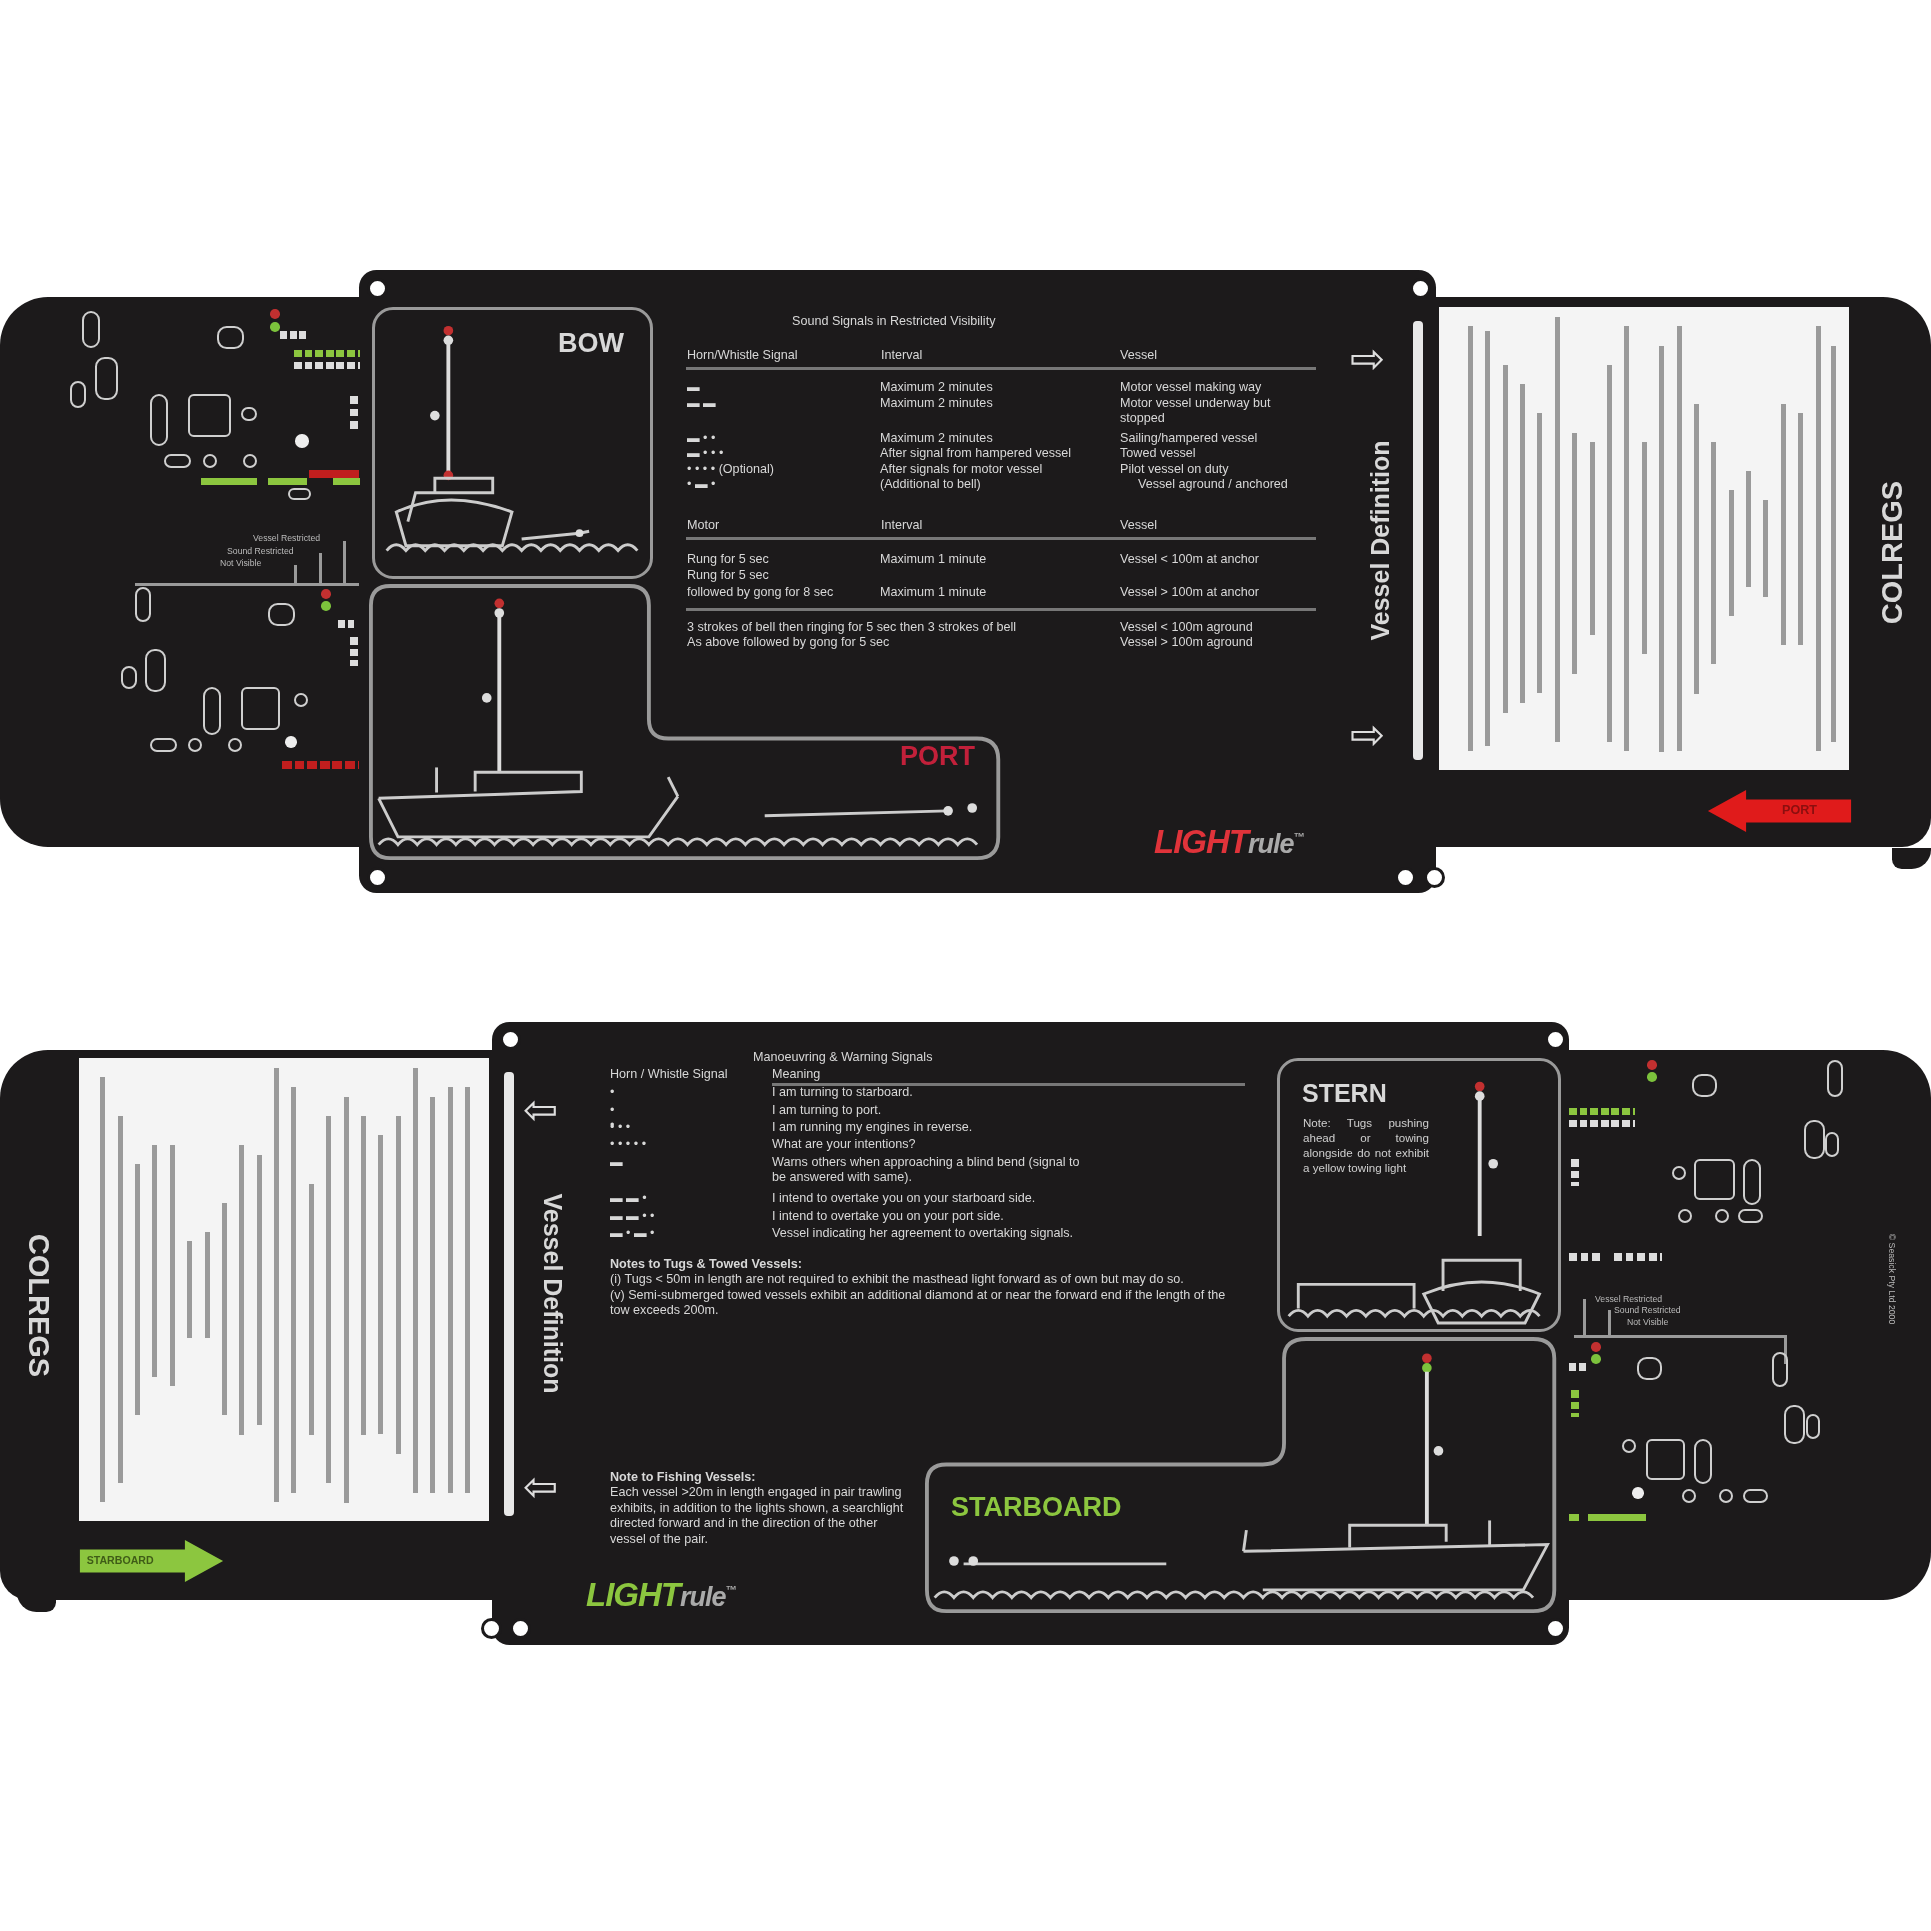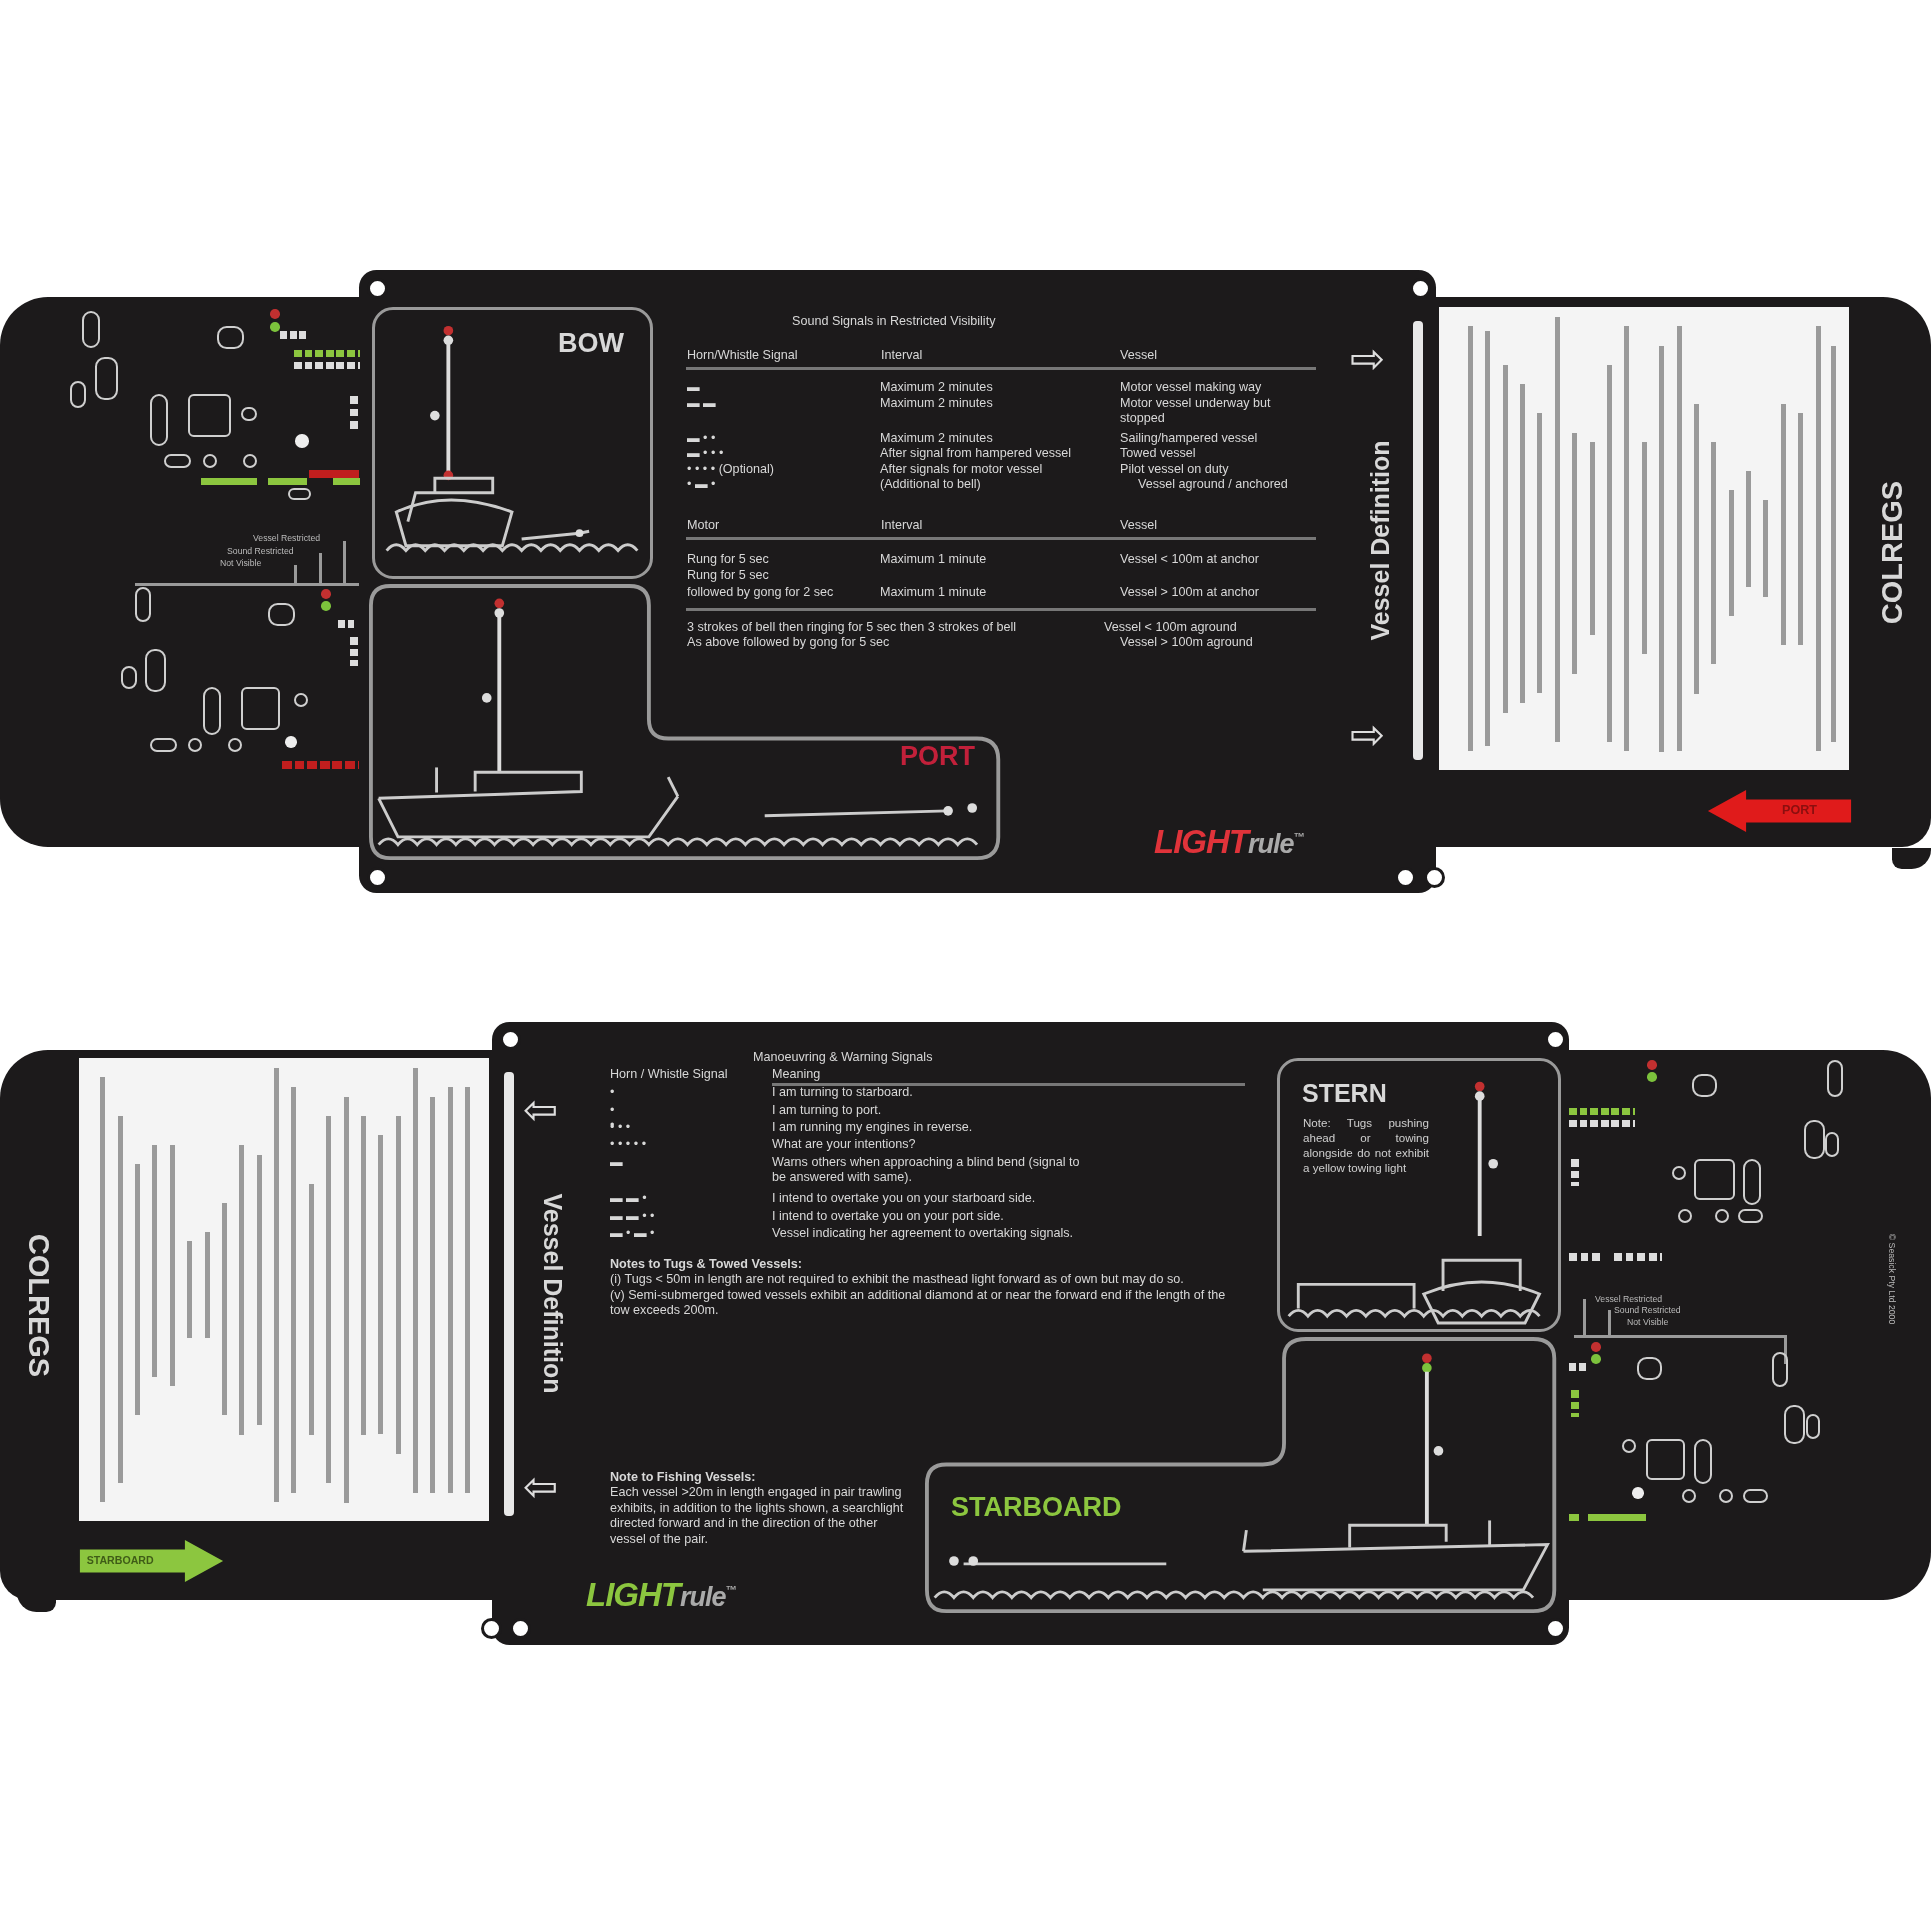"followed by gong for 2" span.abs { text: 2 -> 8 }
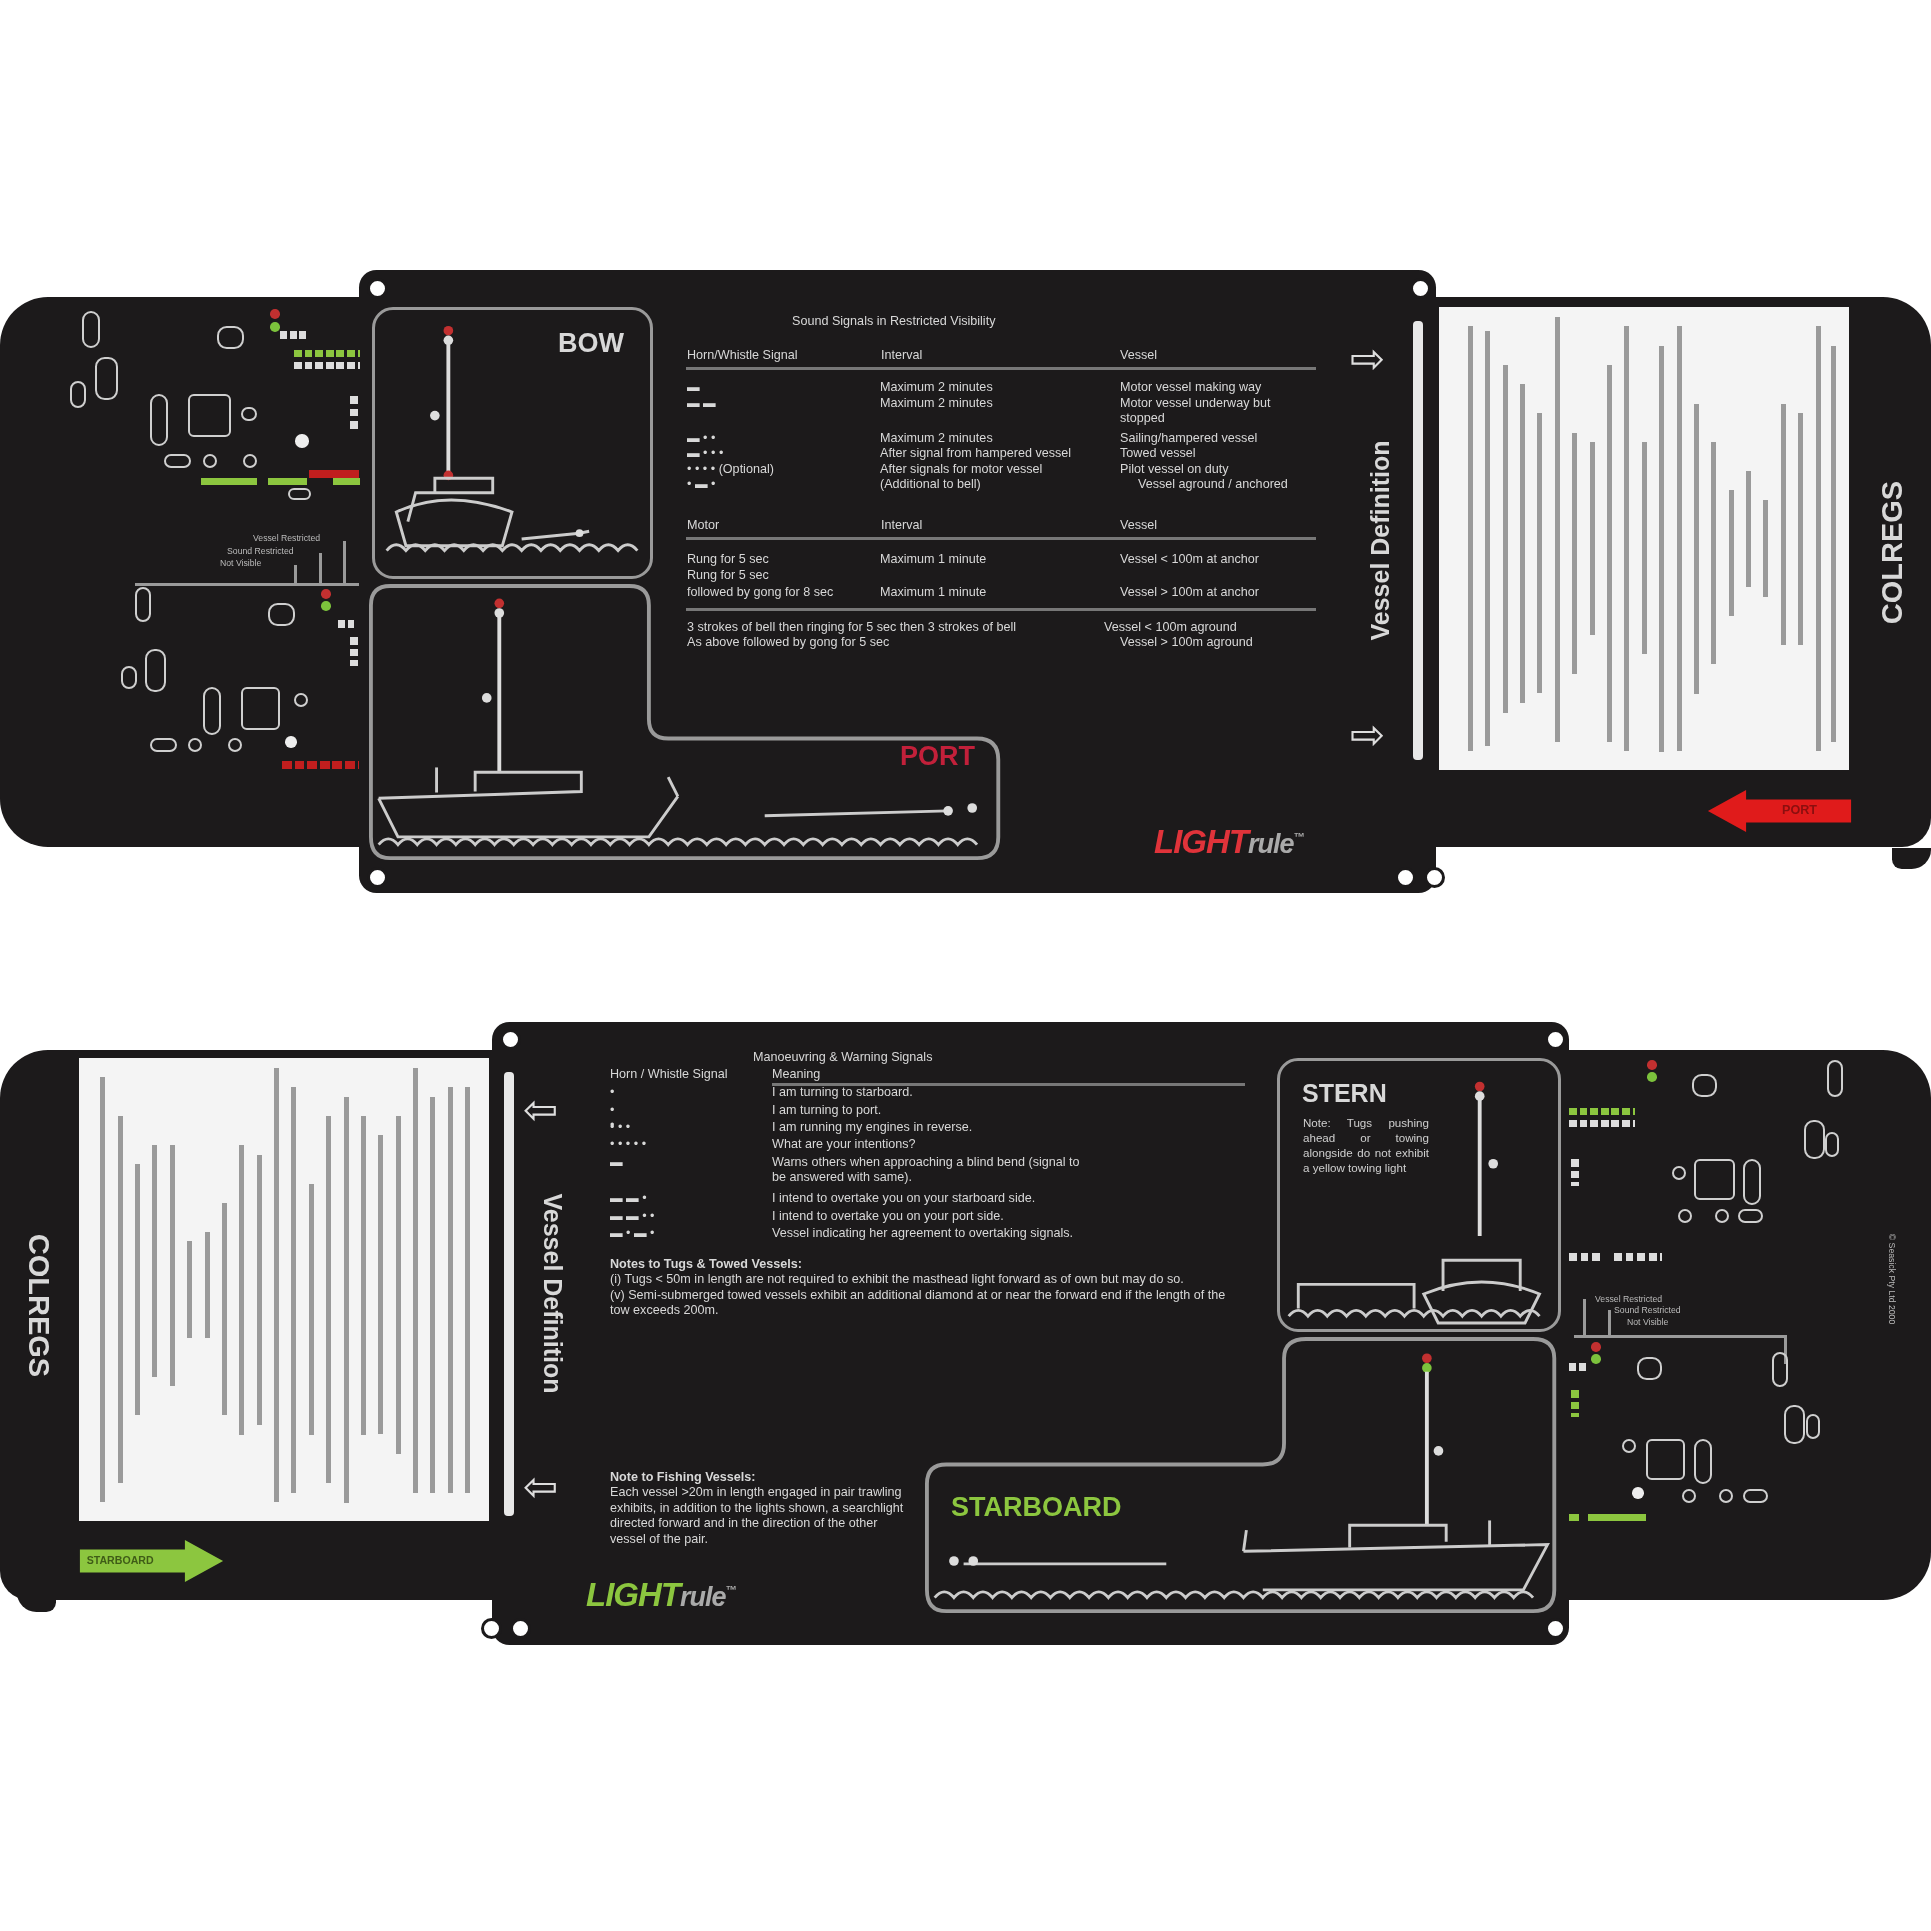"Vessel < 100m aground" span.abs { left: 417px -> 433px }
